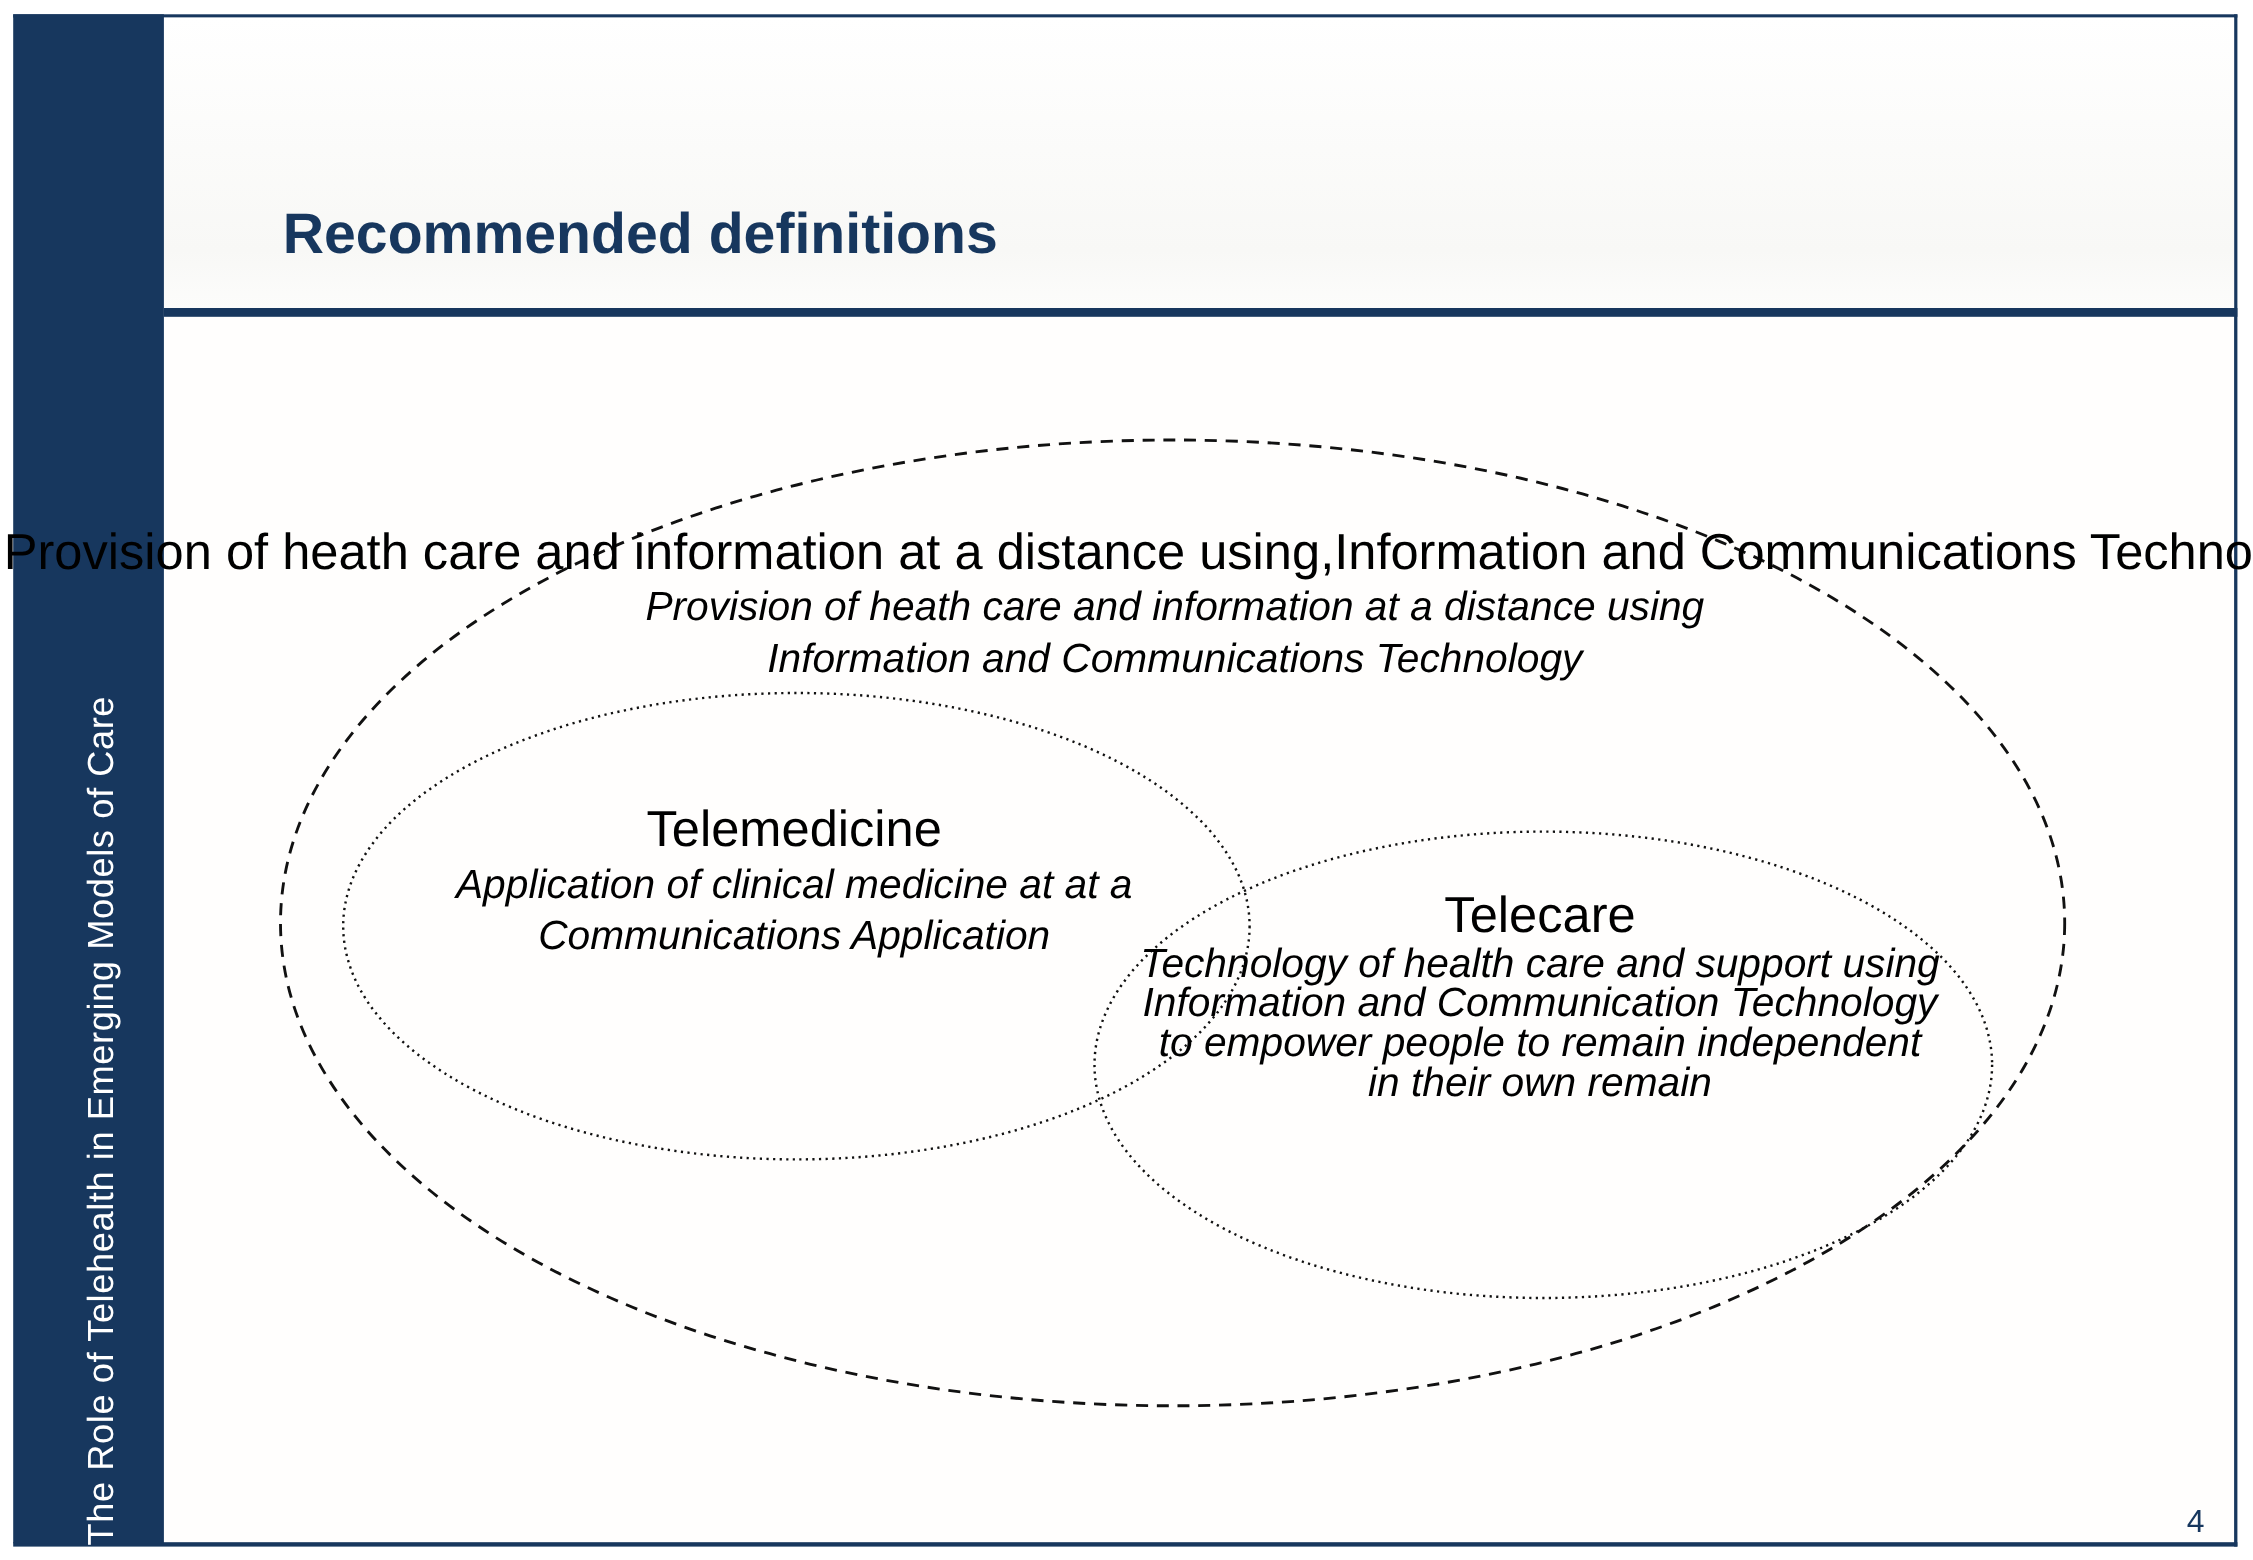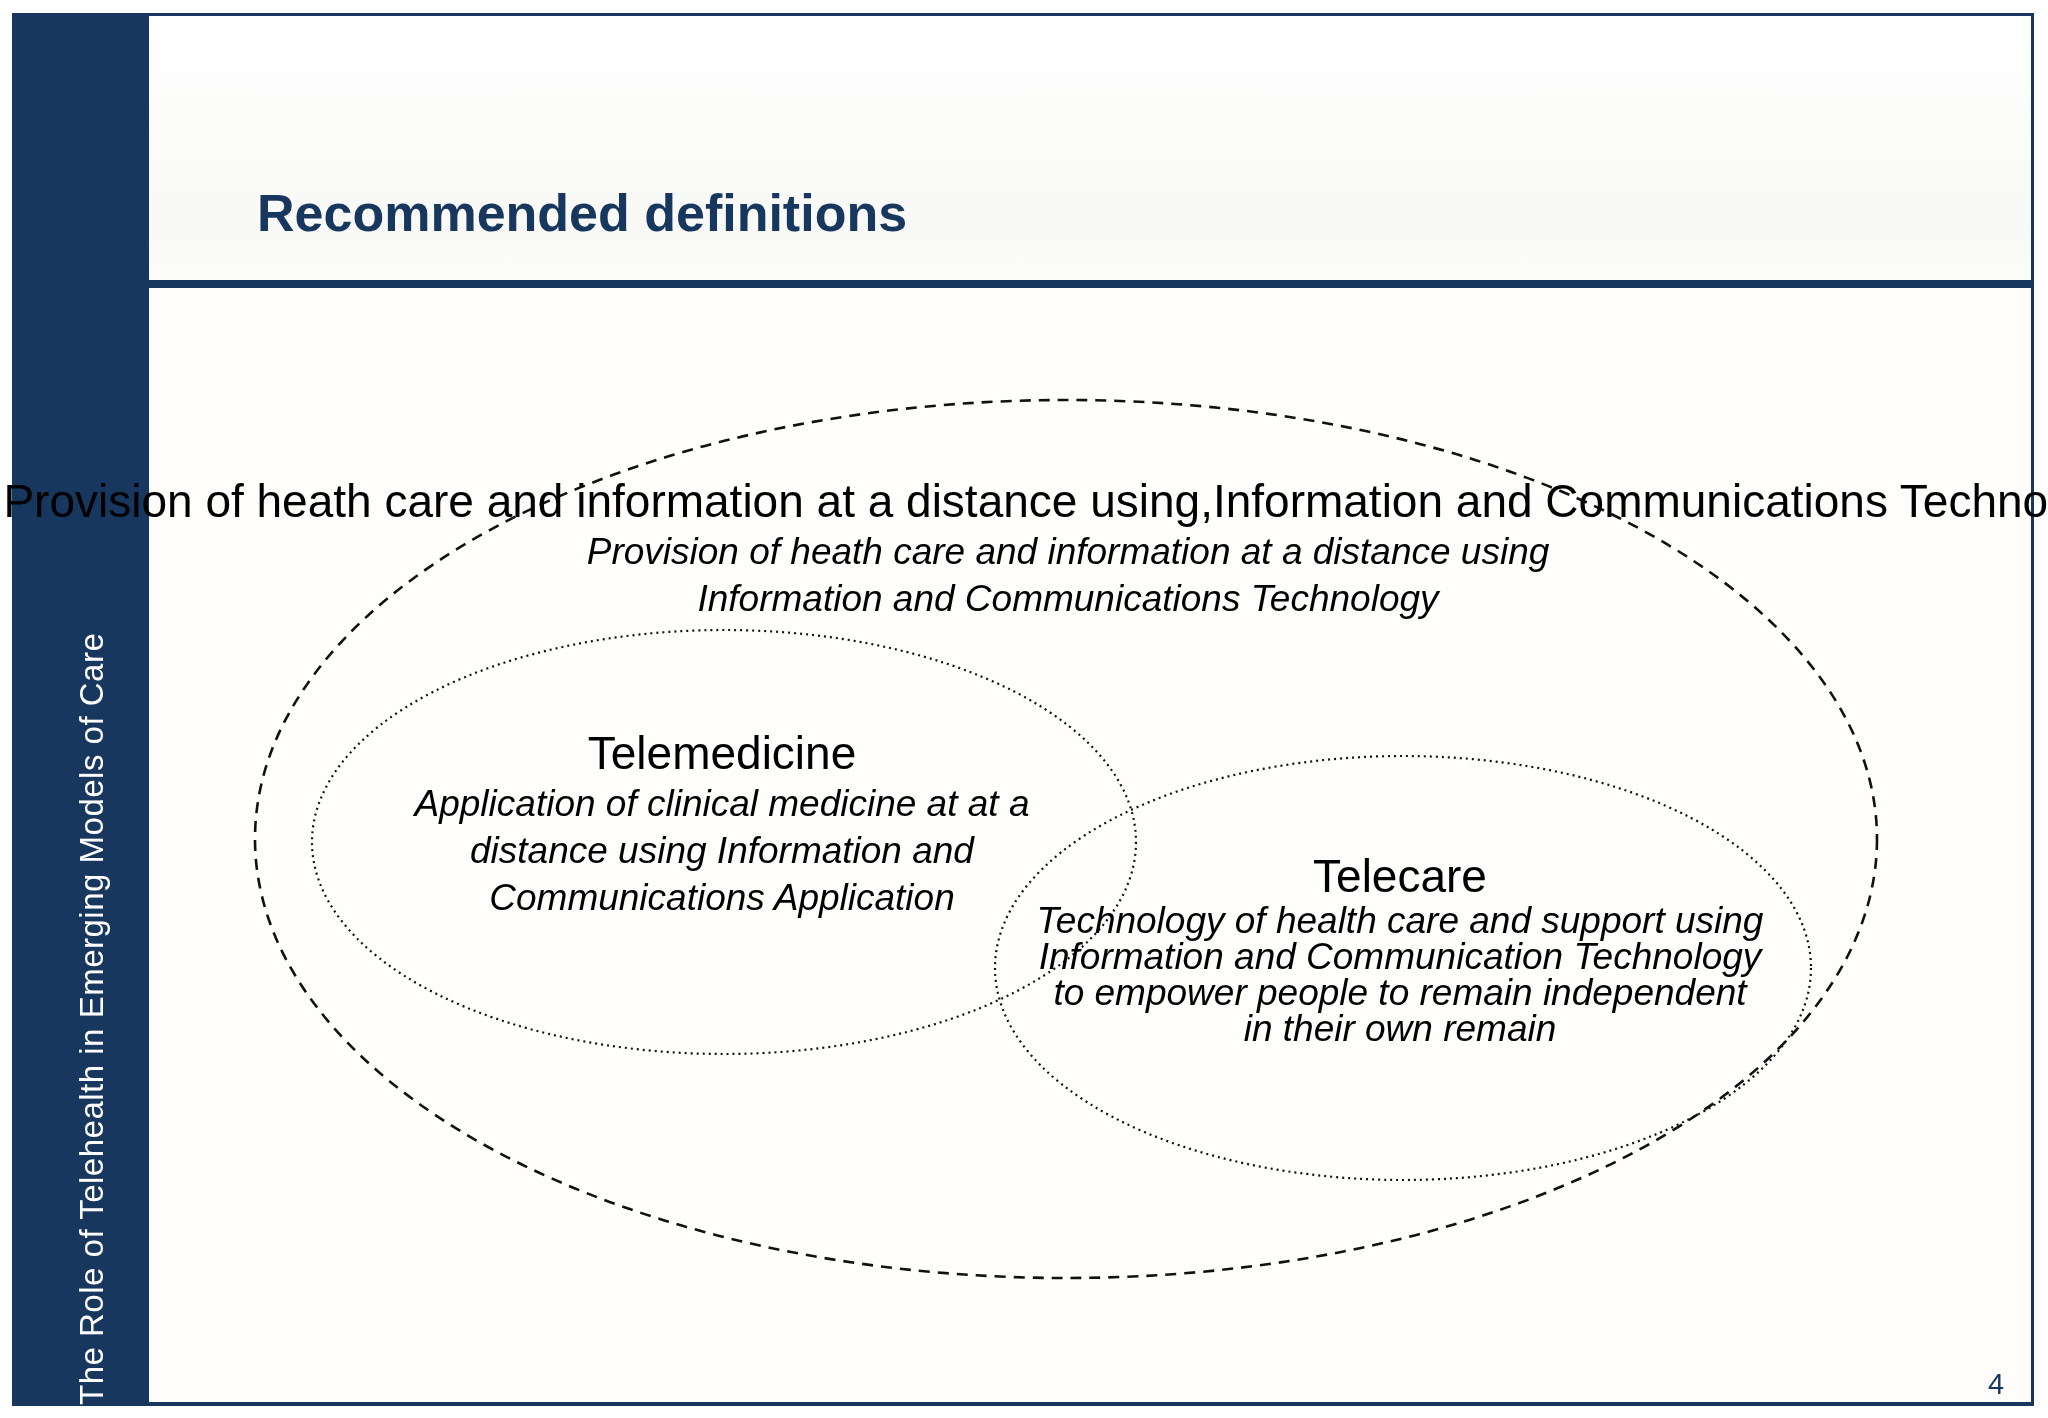"distance using Information and" div.def-line { html: <div>distance using Information and</div> -> none }
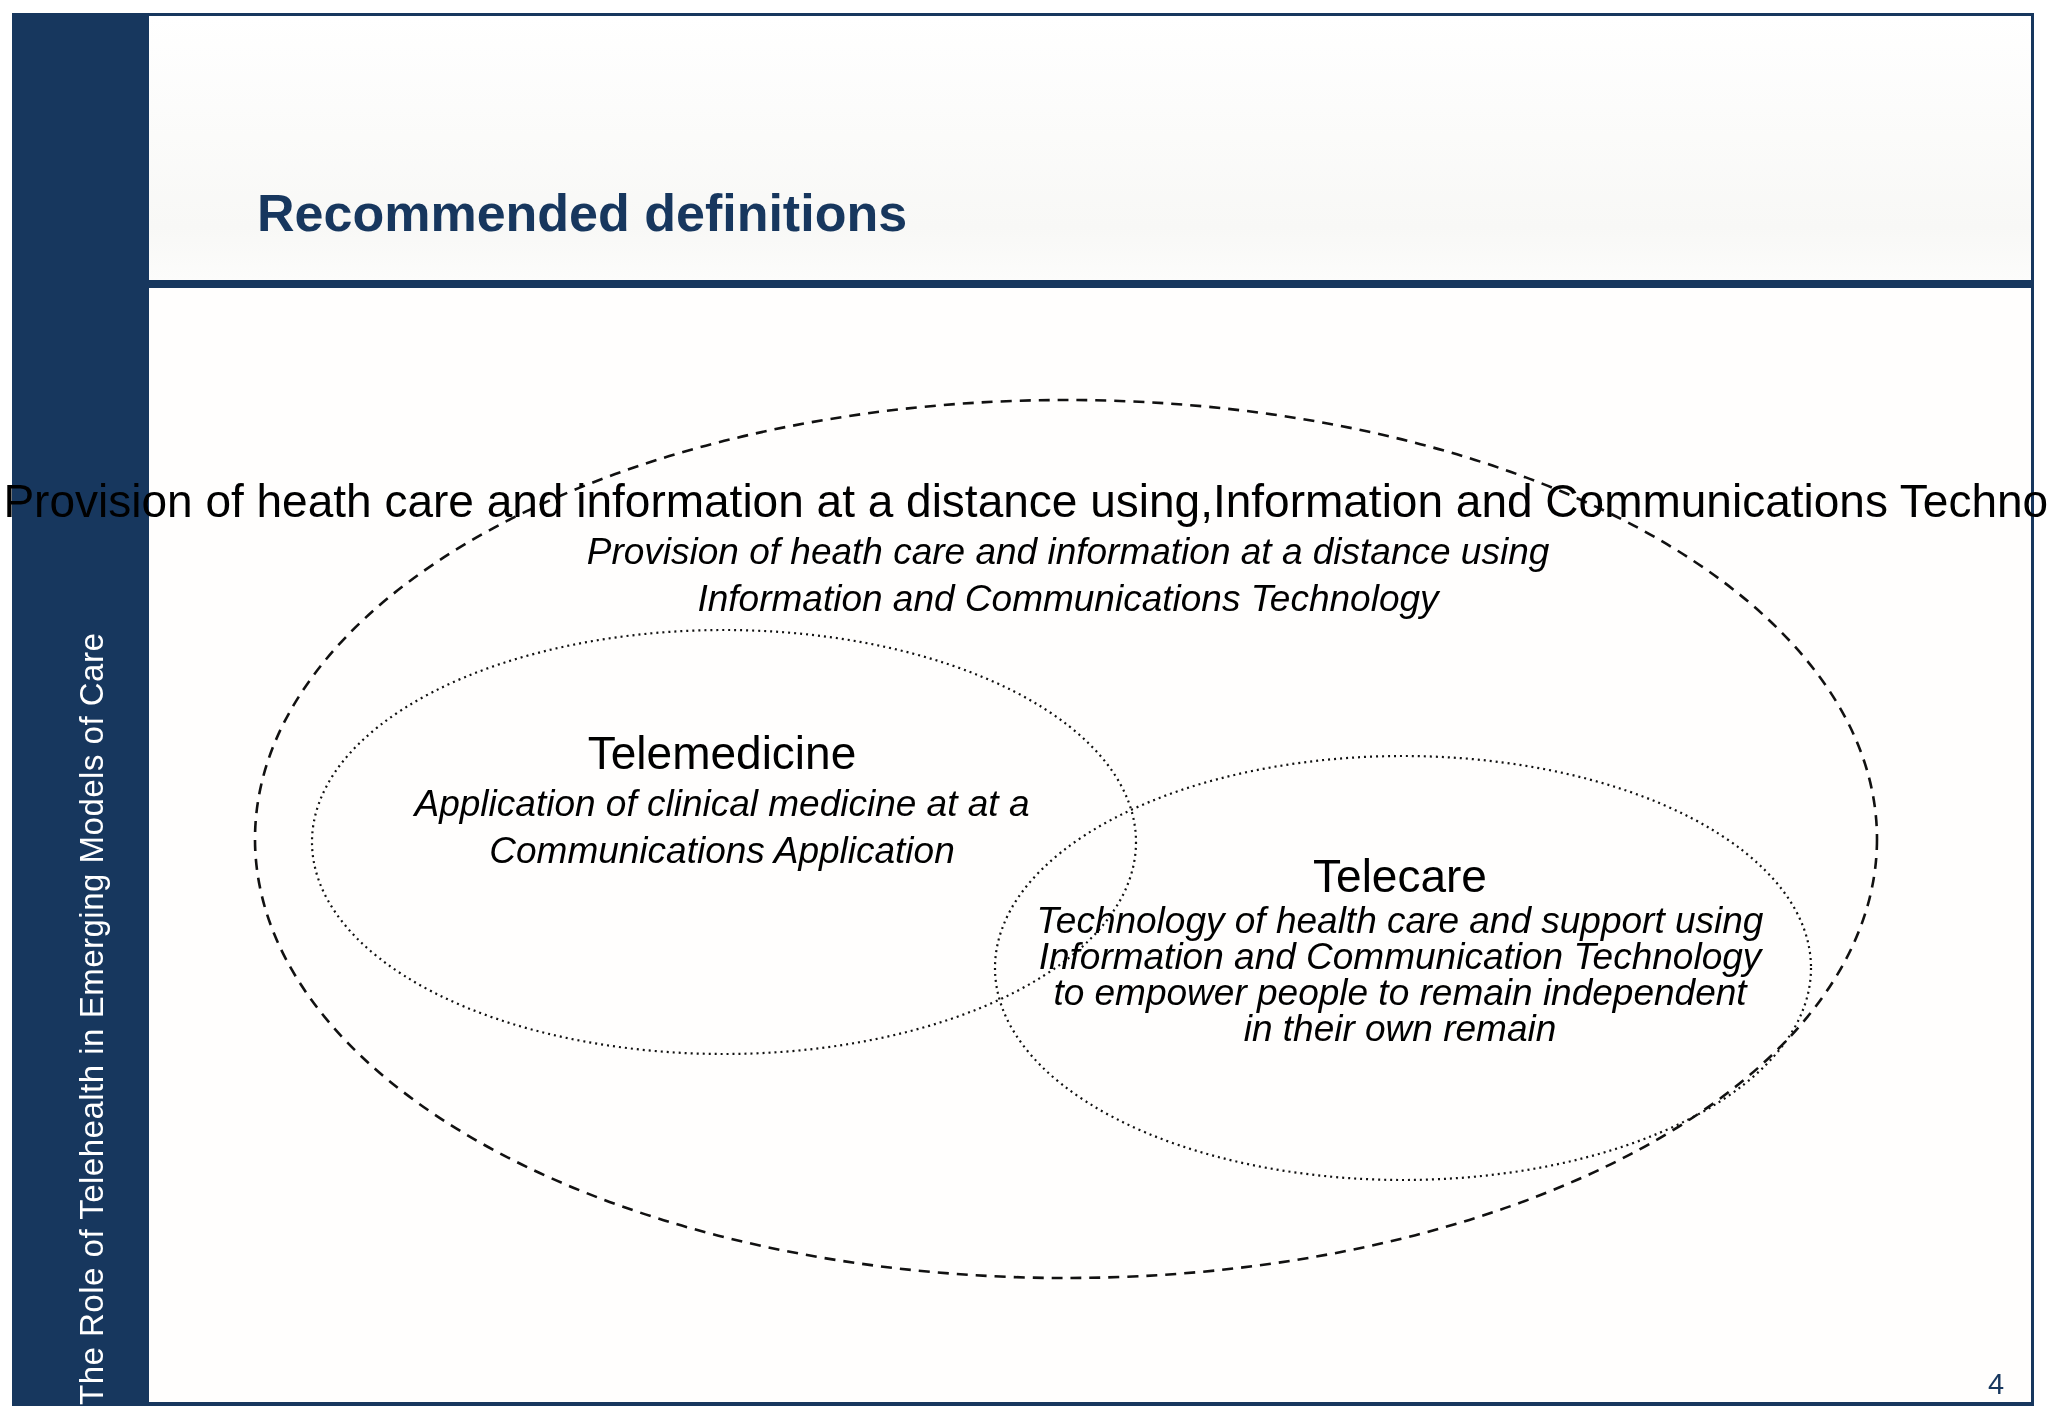"Telecare" div.text-block { top: 849px -> 804px }
